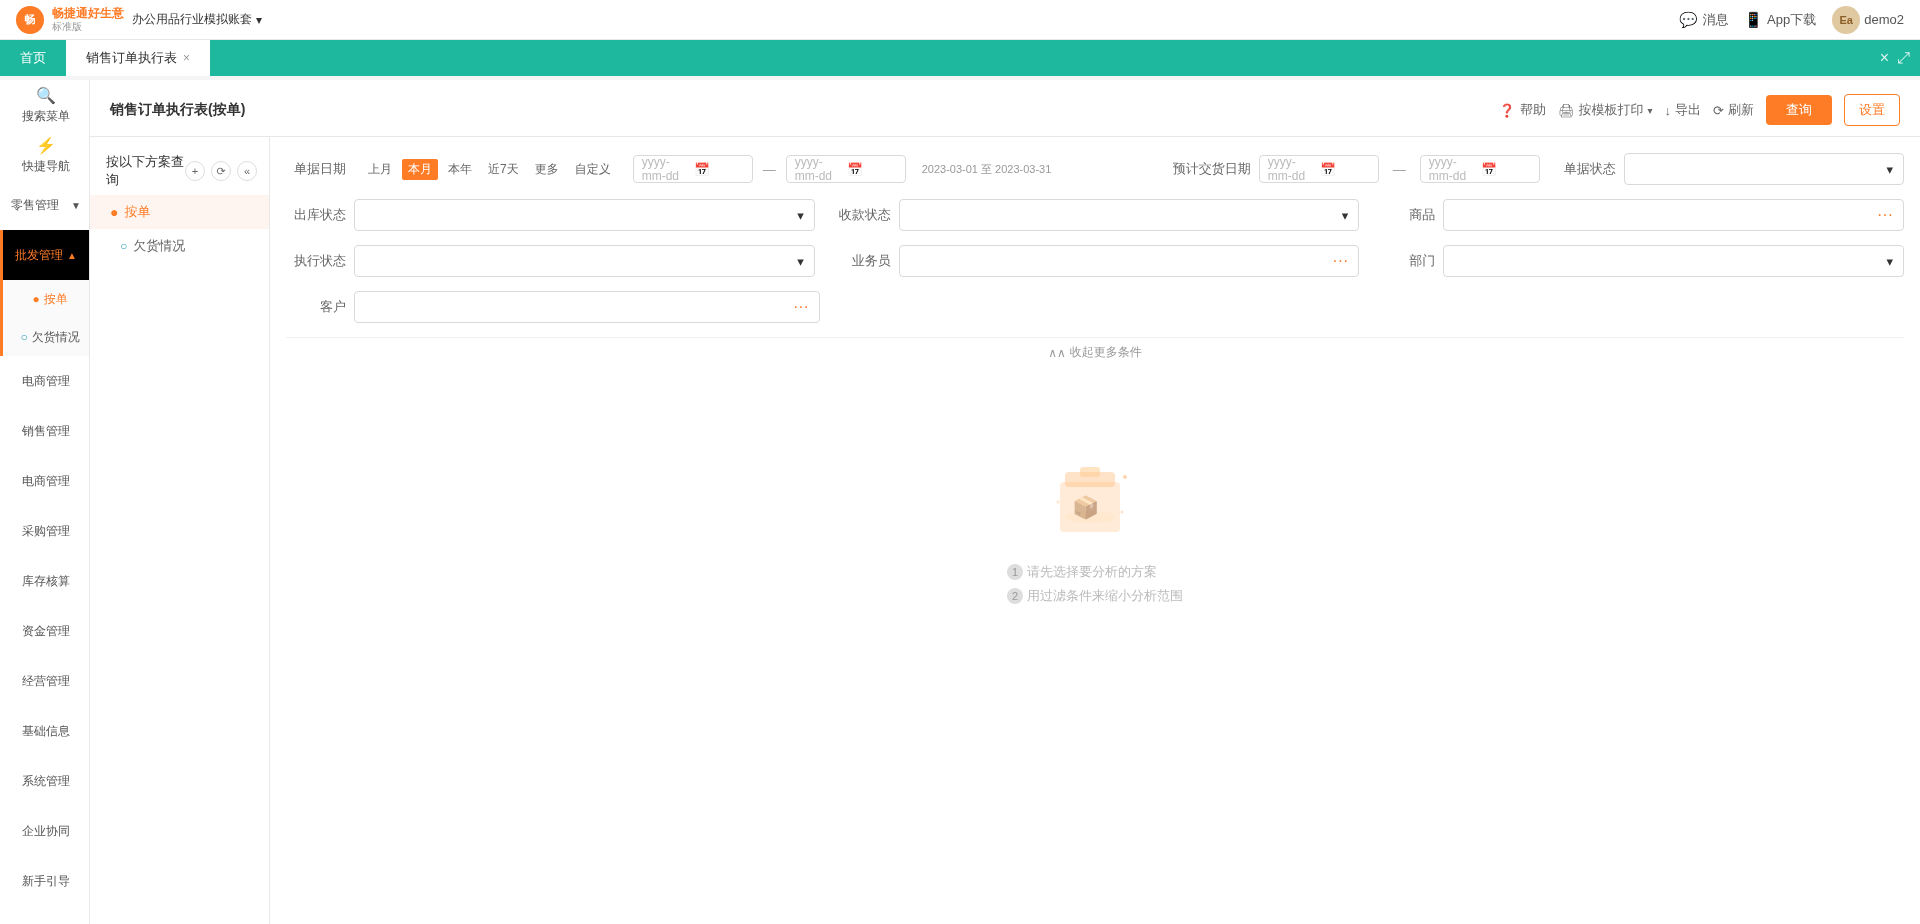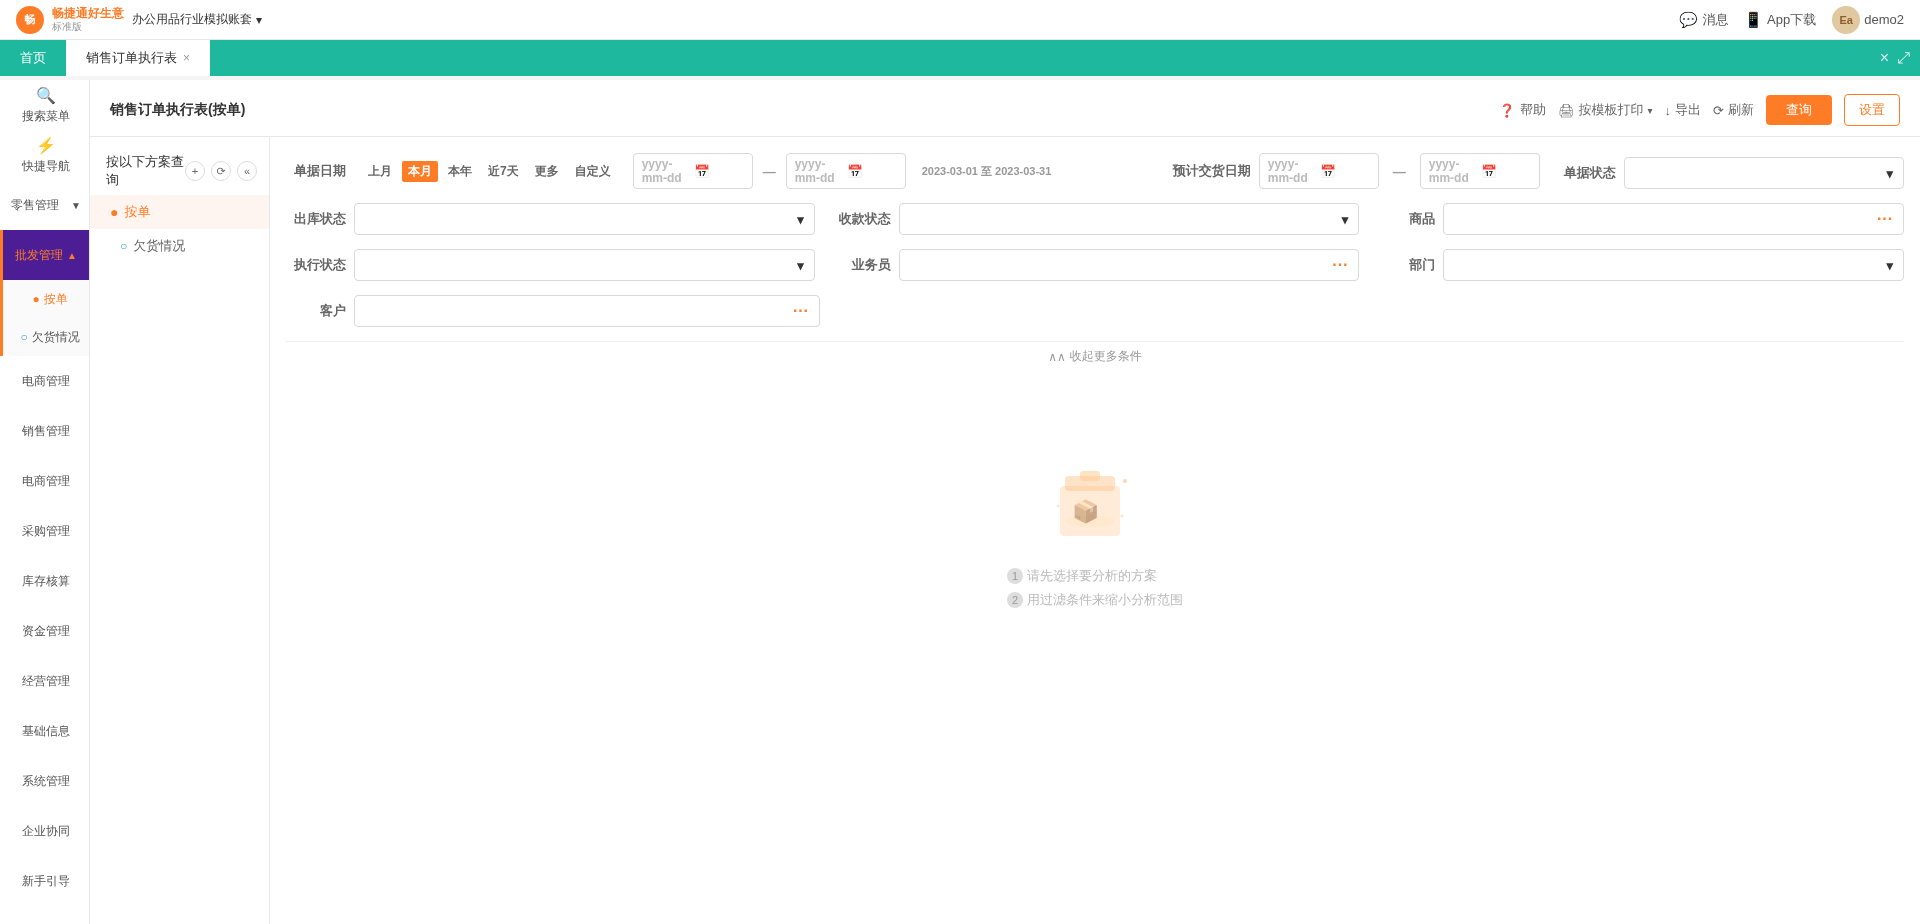"单据日期" .filter-row { align-items: flex-end -> center; font-weight: bold -> none }
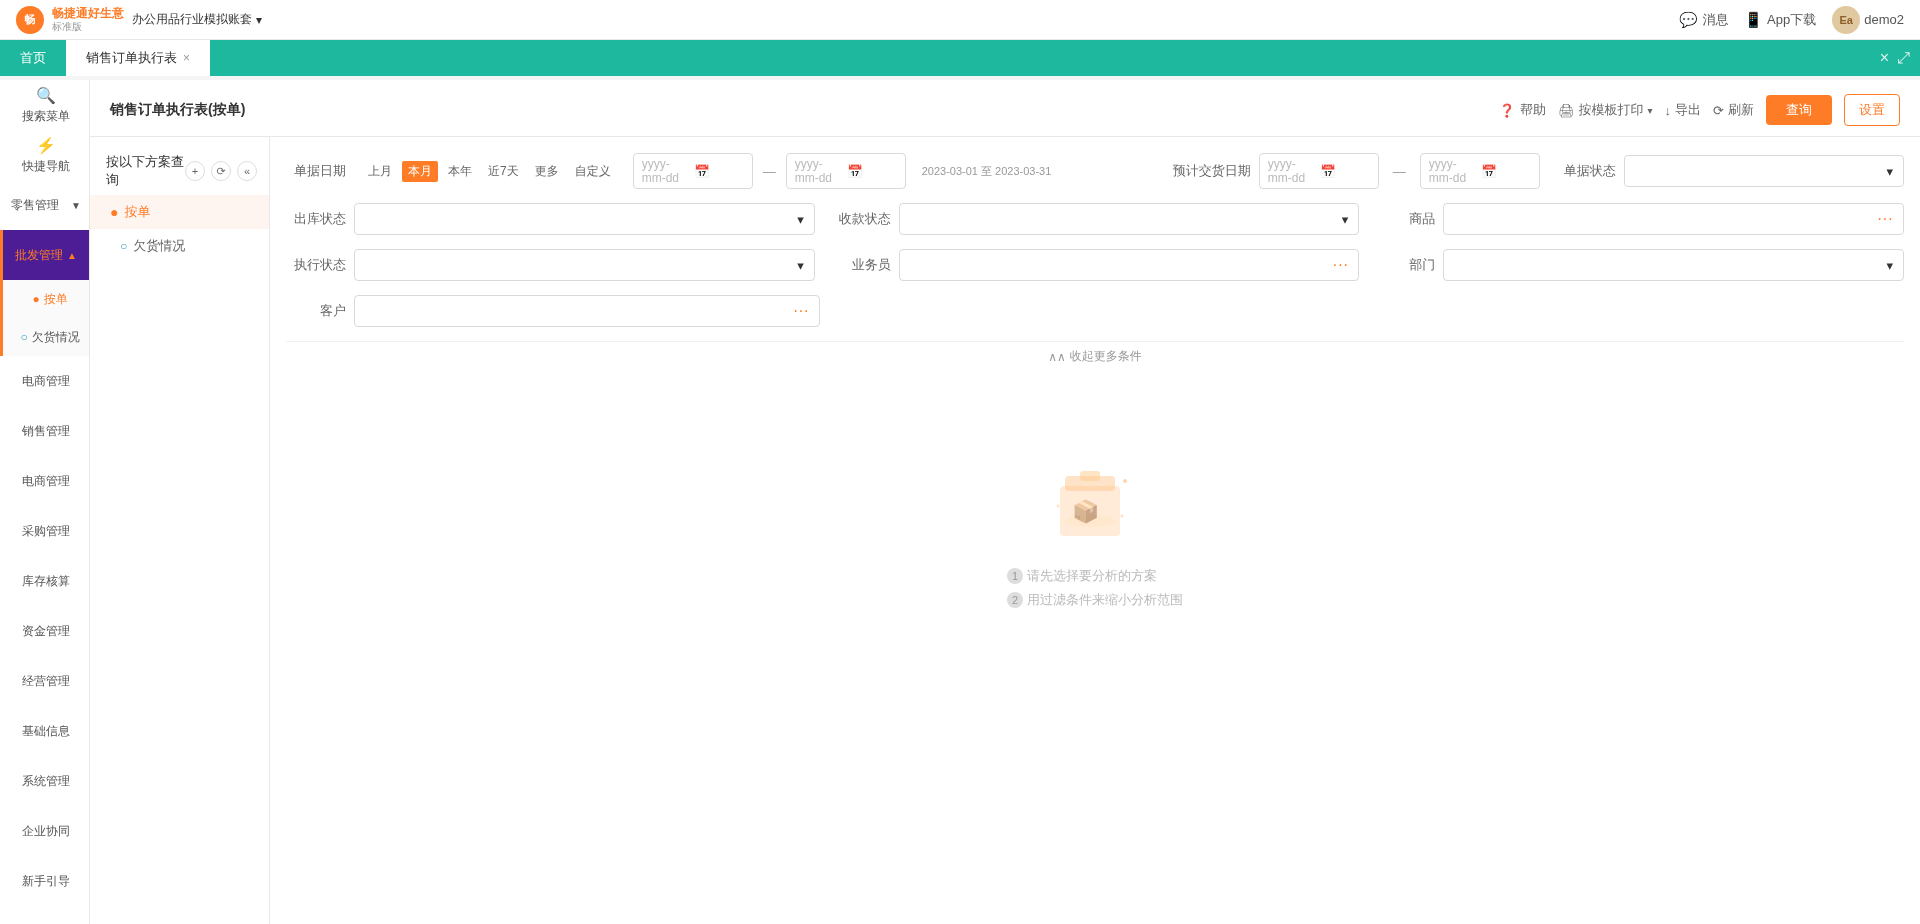"yyyy-mm-dd" .date-input { height: 36px -> 28px }
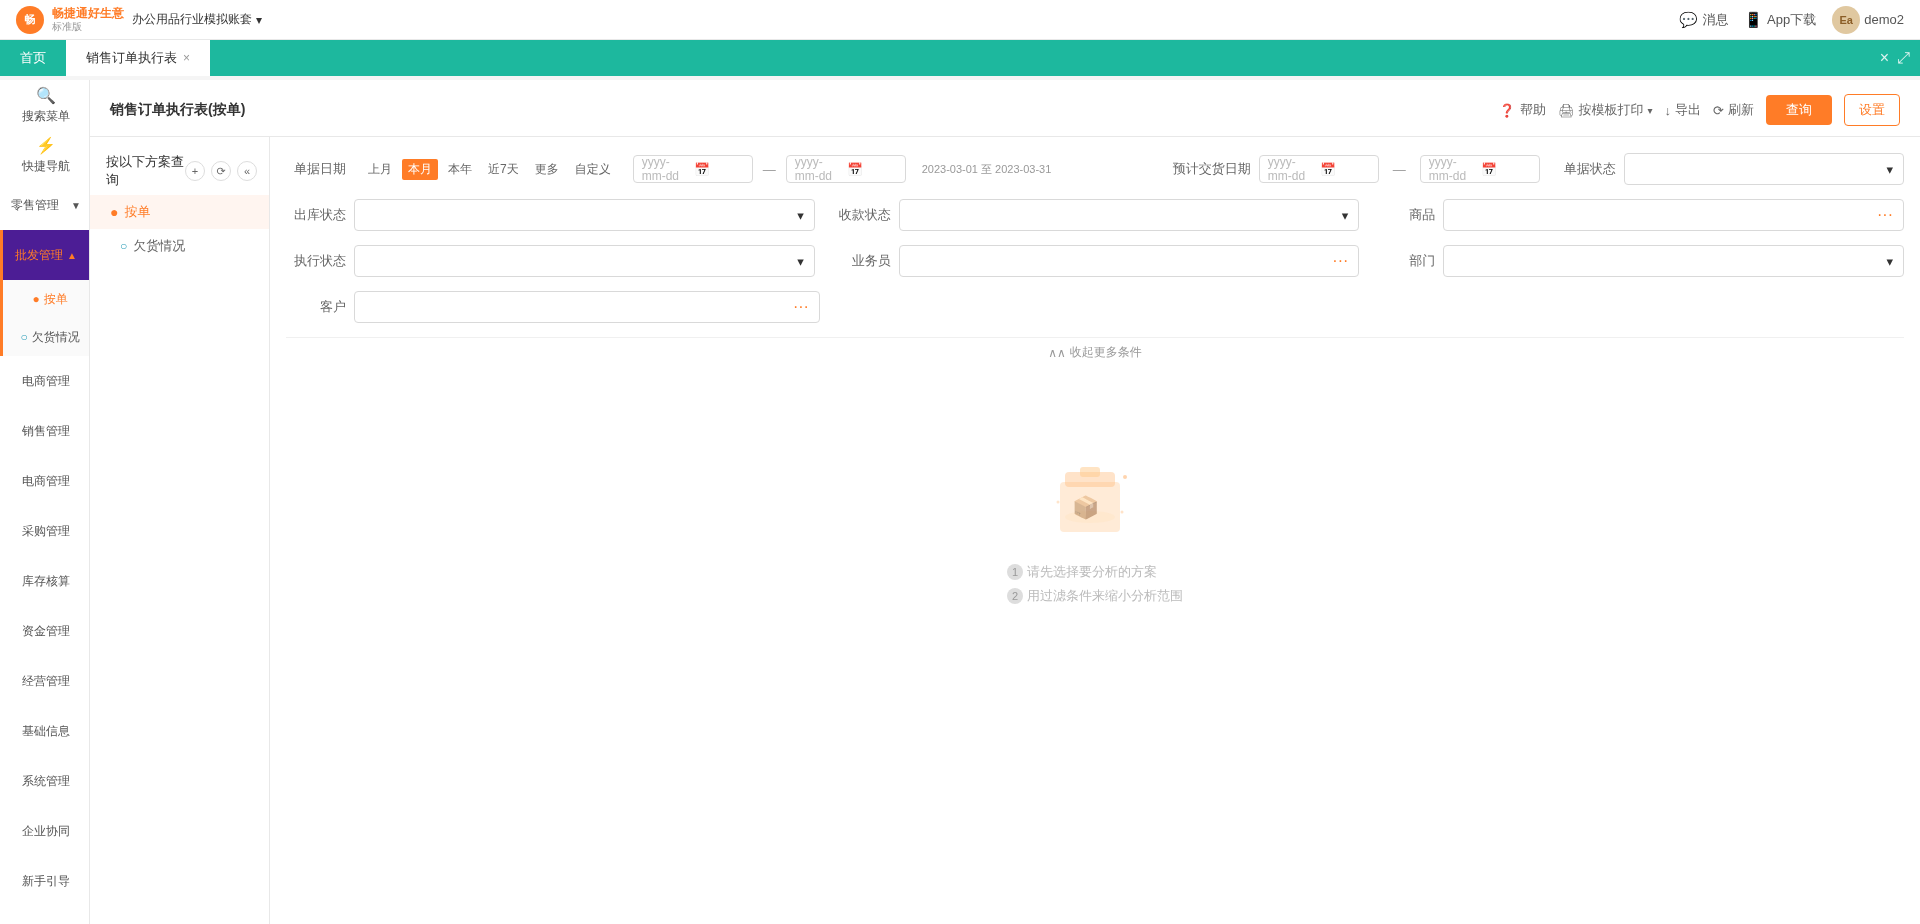"批发管理" .sidebar-item.active { background: #4c1d95 -> #000000 }
